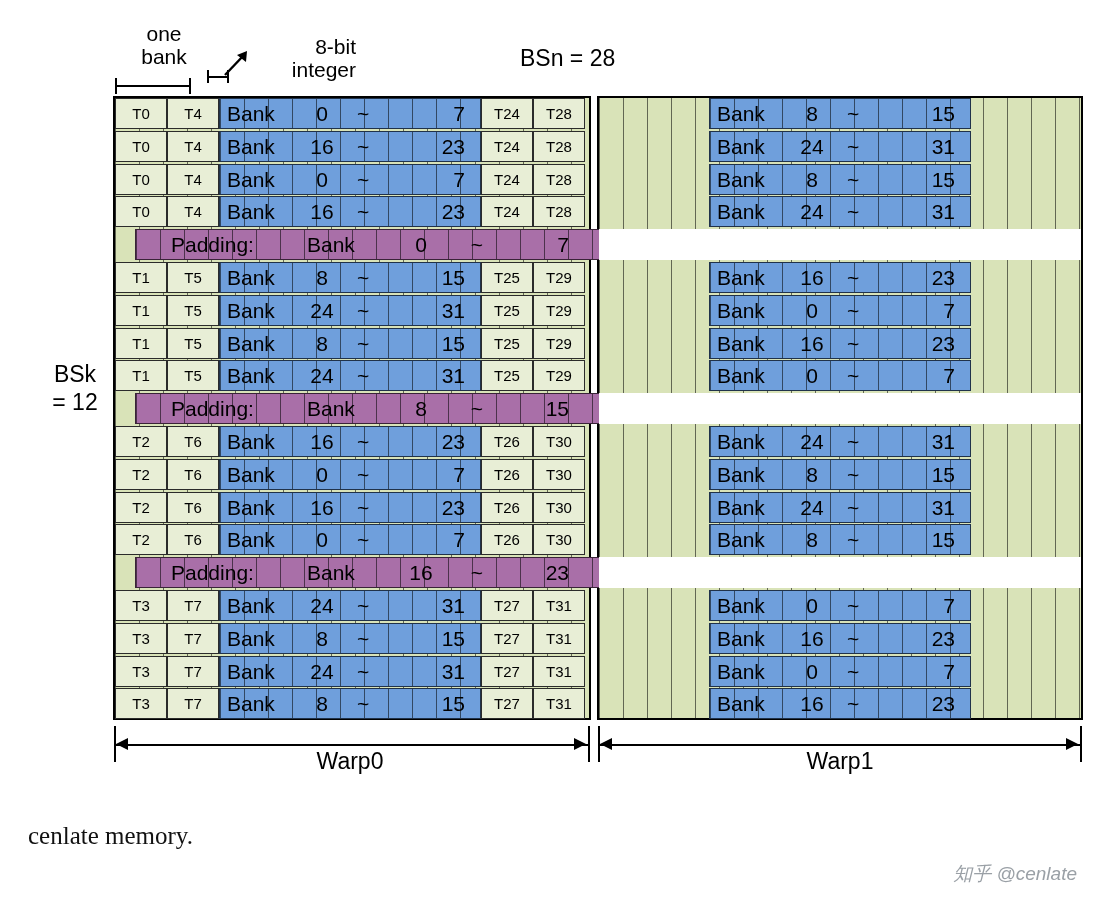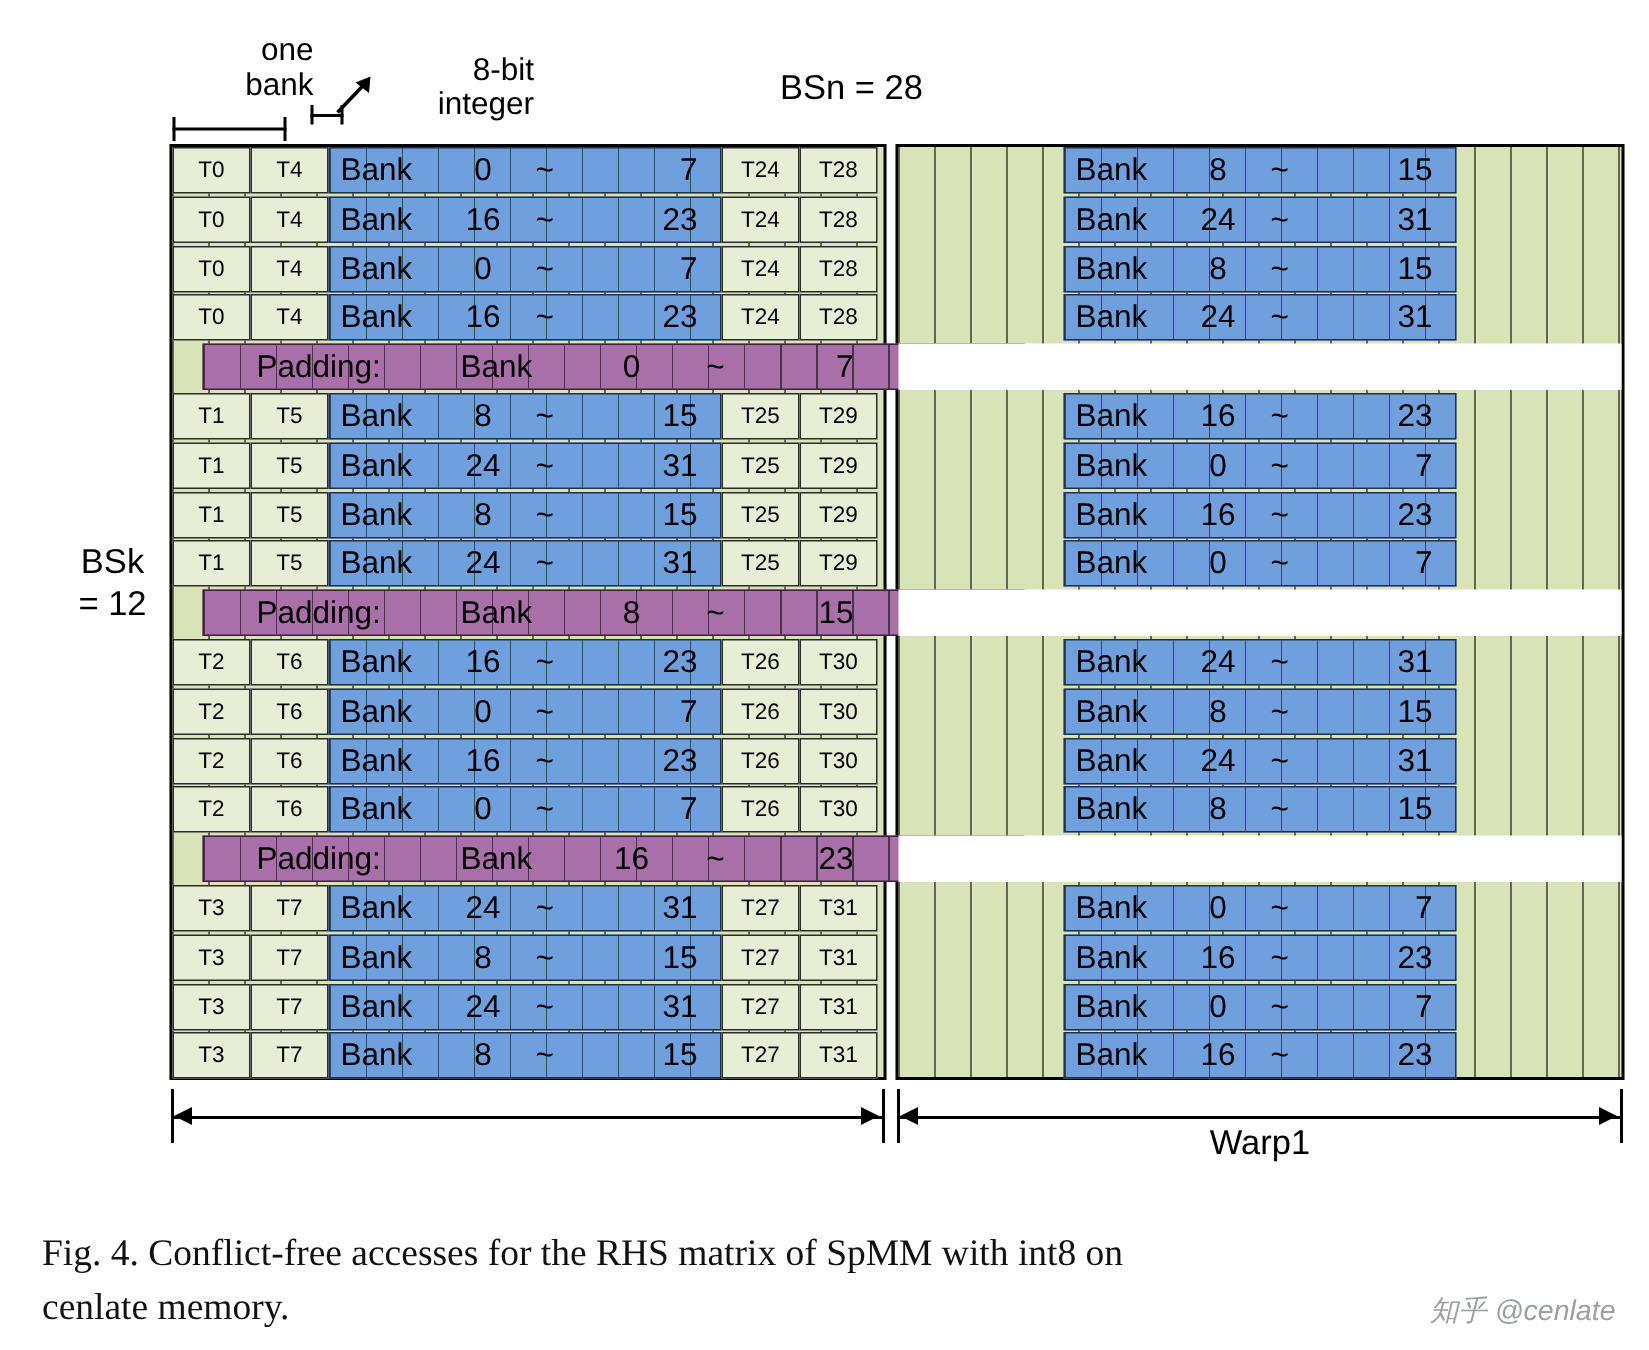"one" #anno-one-bank { text-align: right -> center }
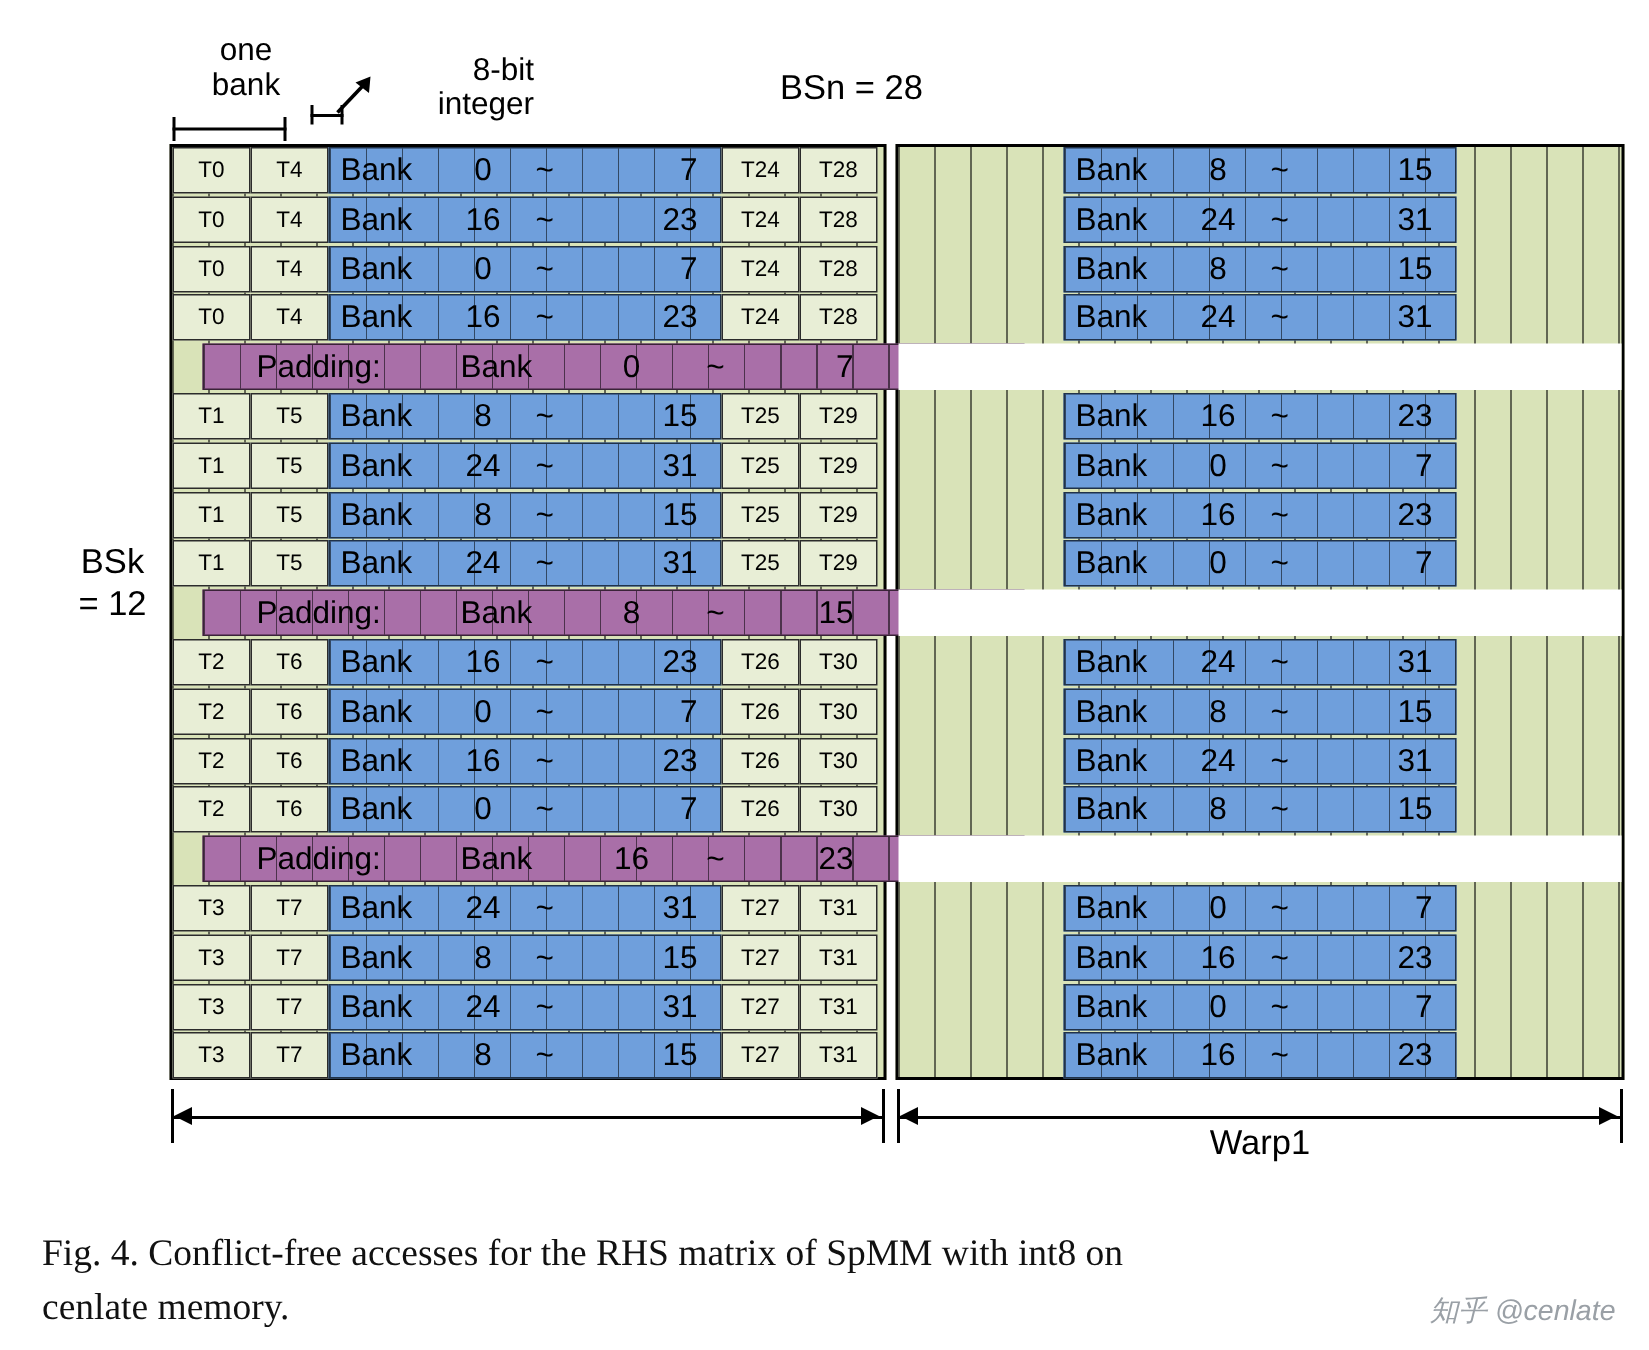"Warp0" div.warplabel { html: none -> <div>Warp0</div> }
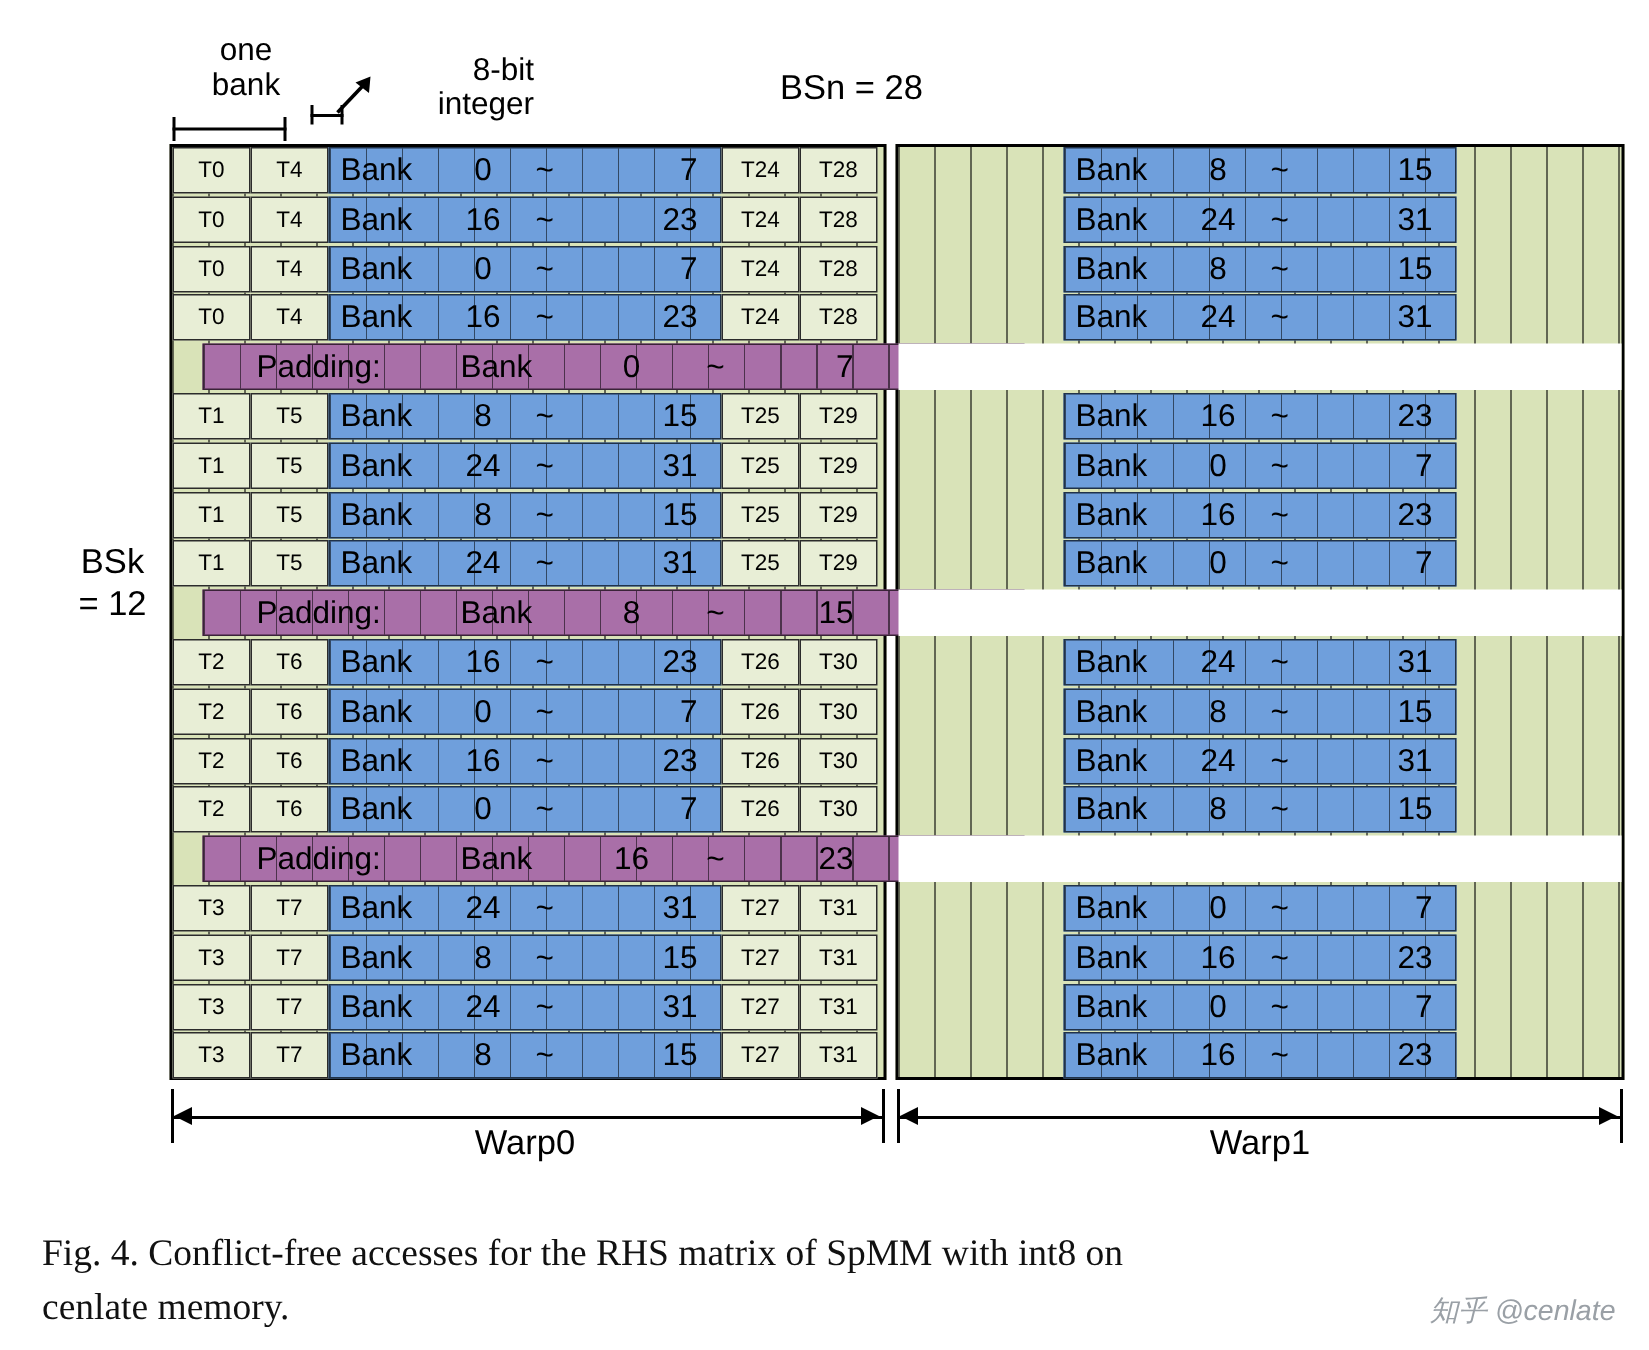"Fig. 4. Conflict-free accesses for" div { html: <div>Fig. 4. Conflict-free accesses for the RHS matrix of SpMM with int8 on</div> -> none }
